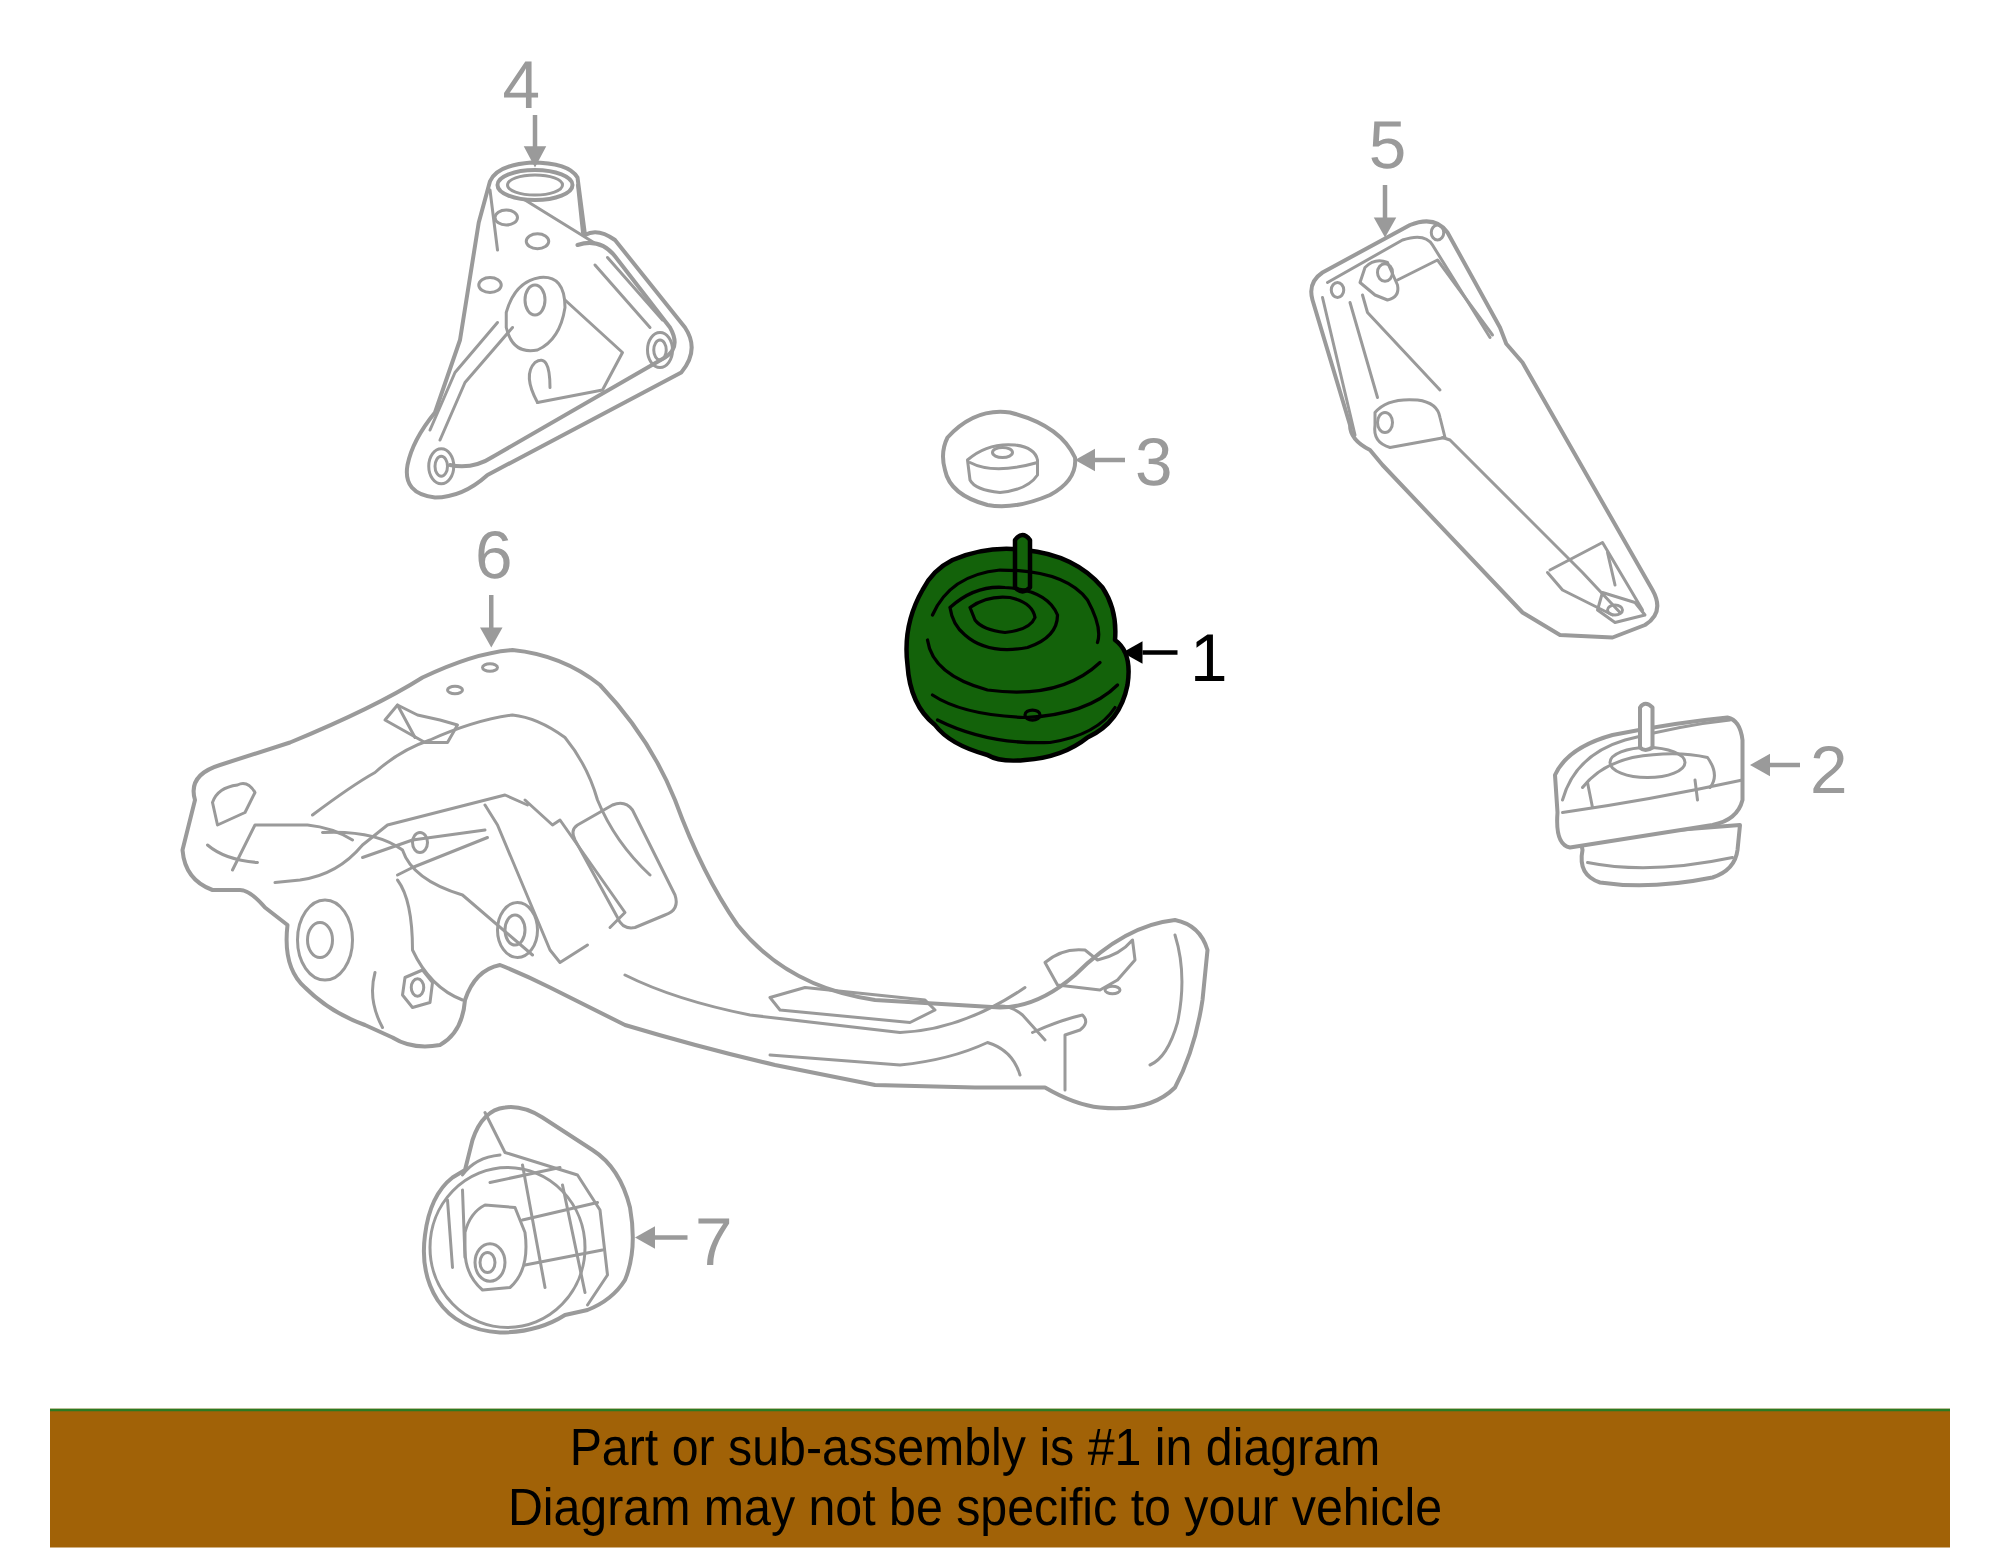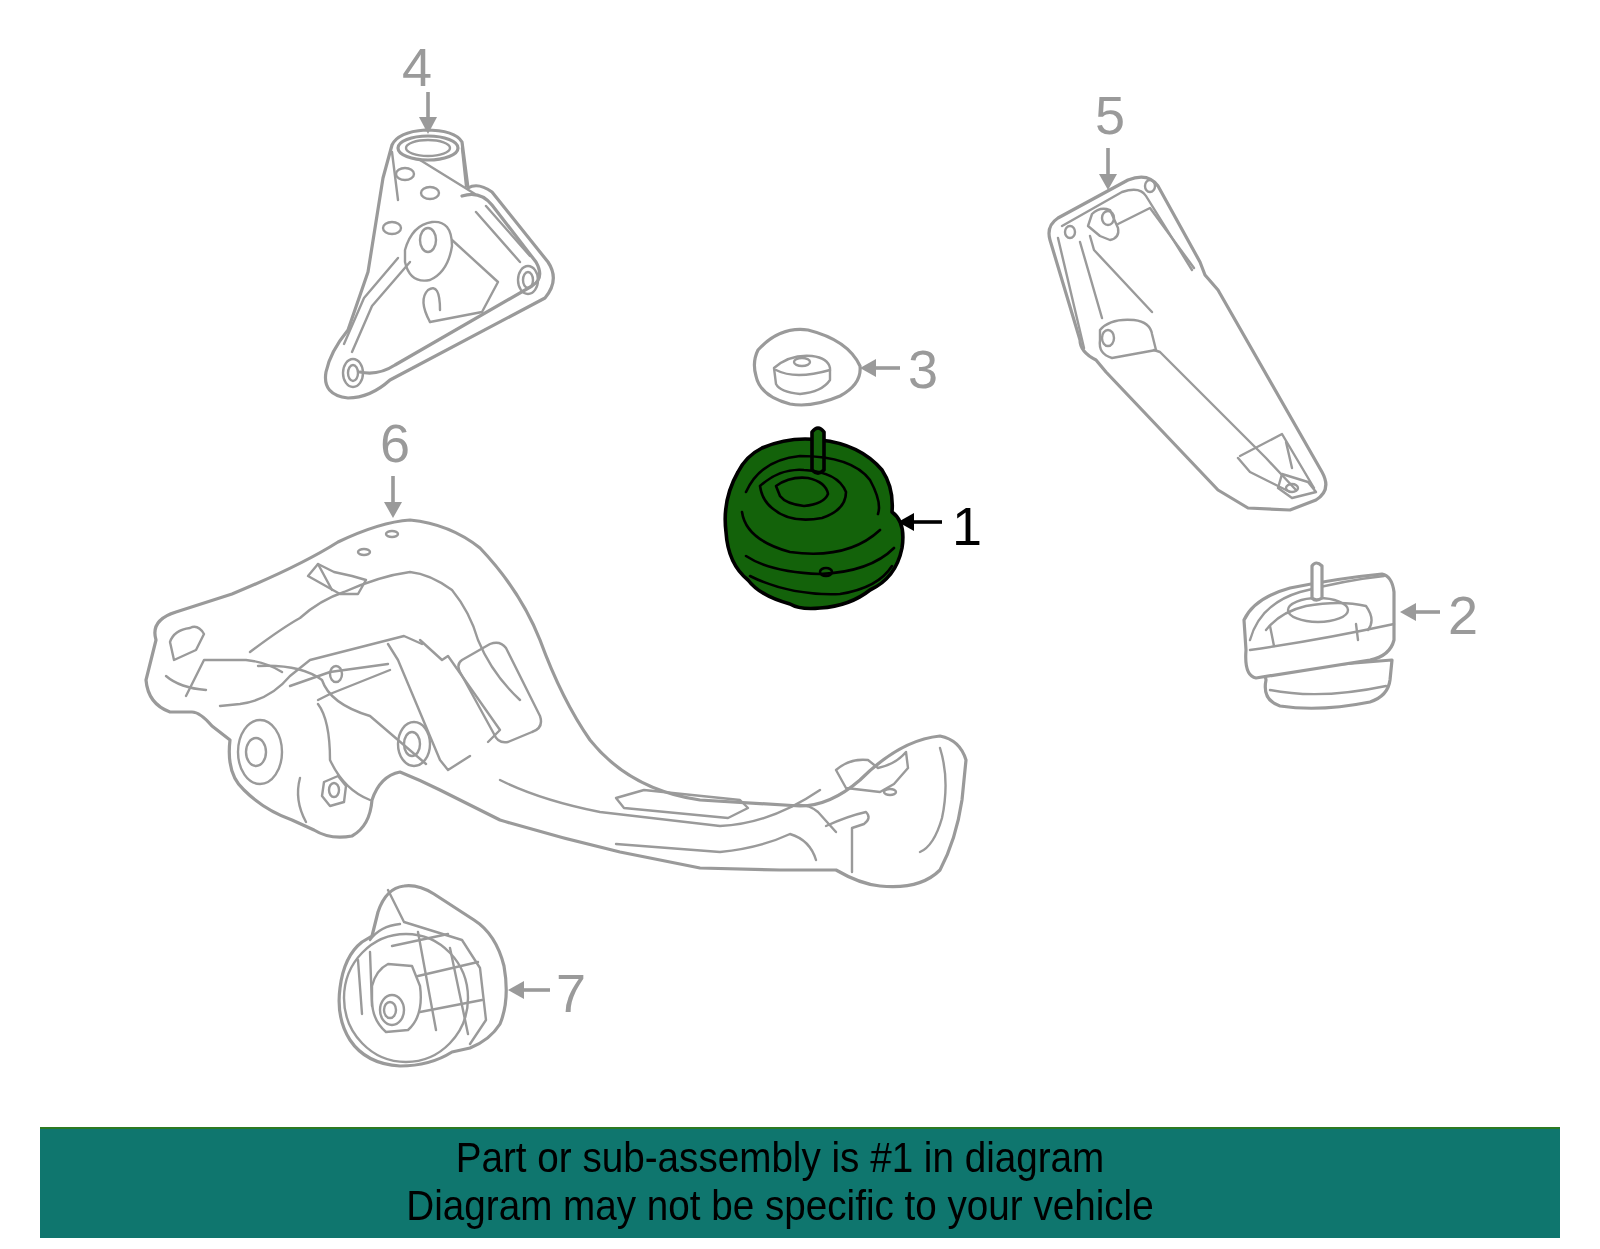"Part or sub-assembly is #1" #notice-banner { background: #0f766e -> #a16207 }
